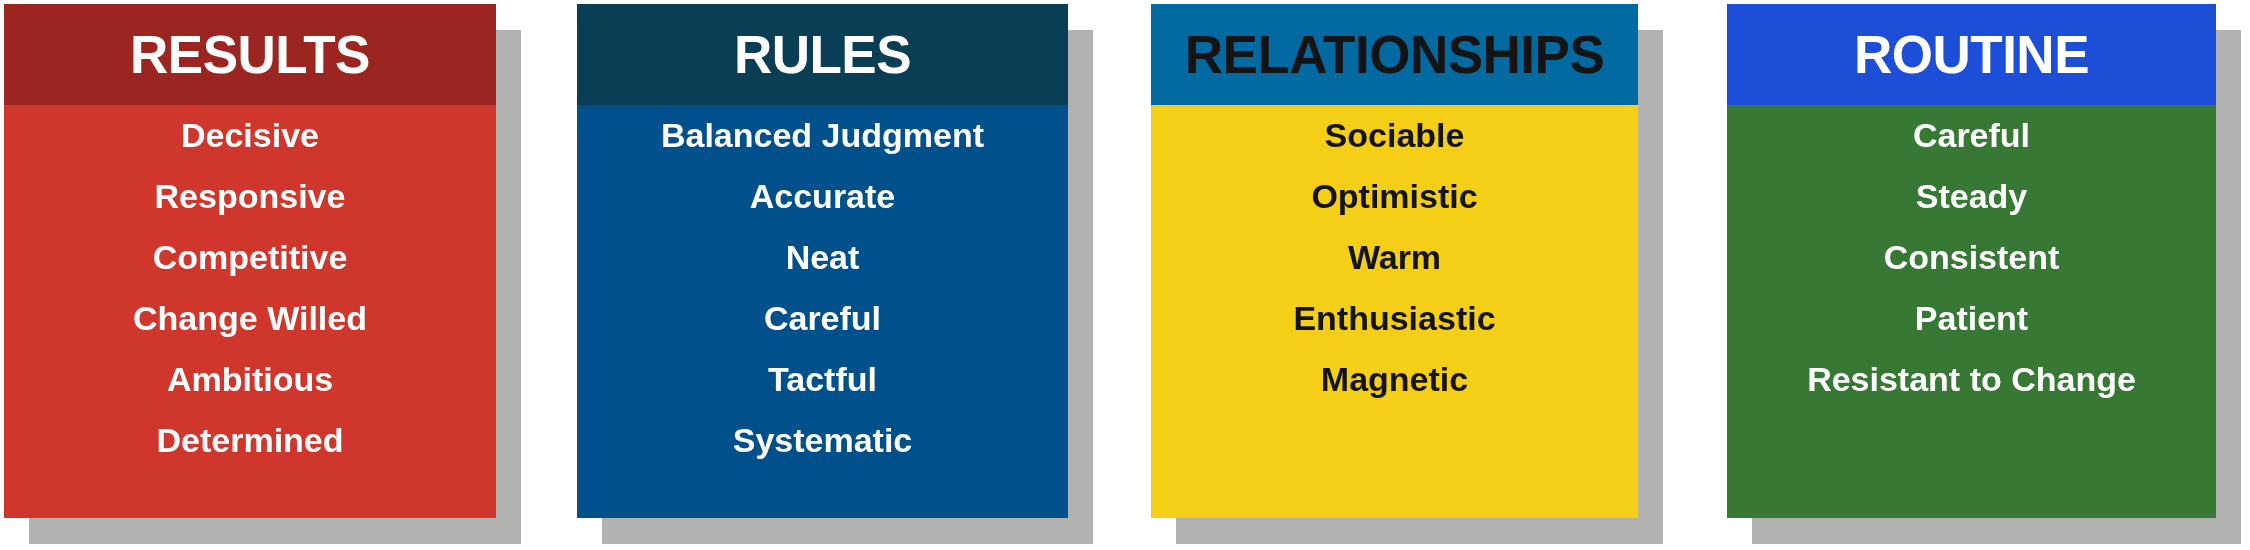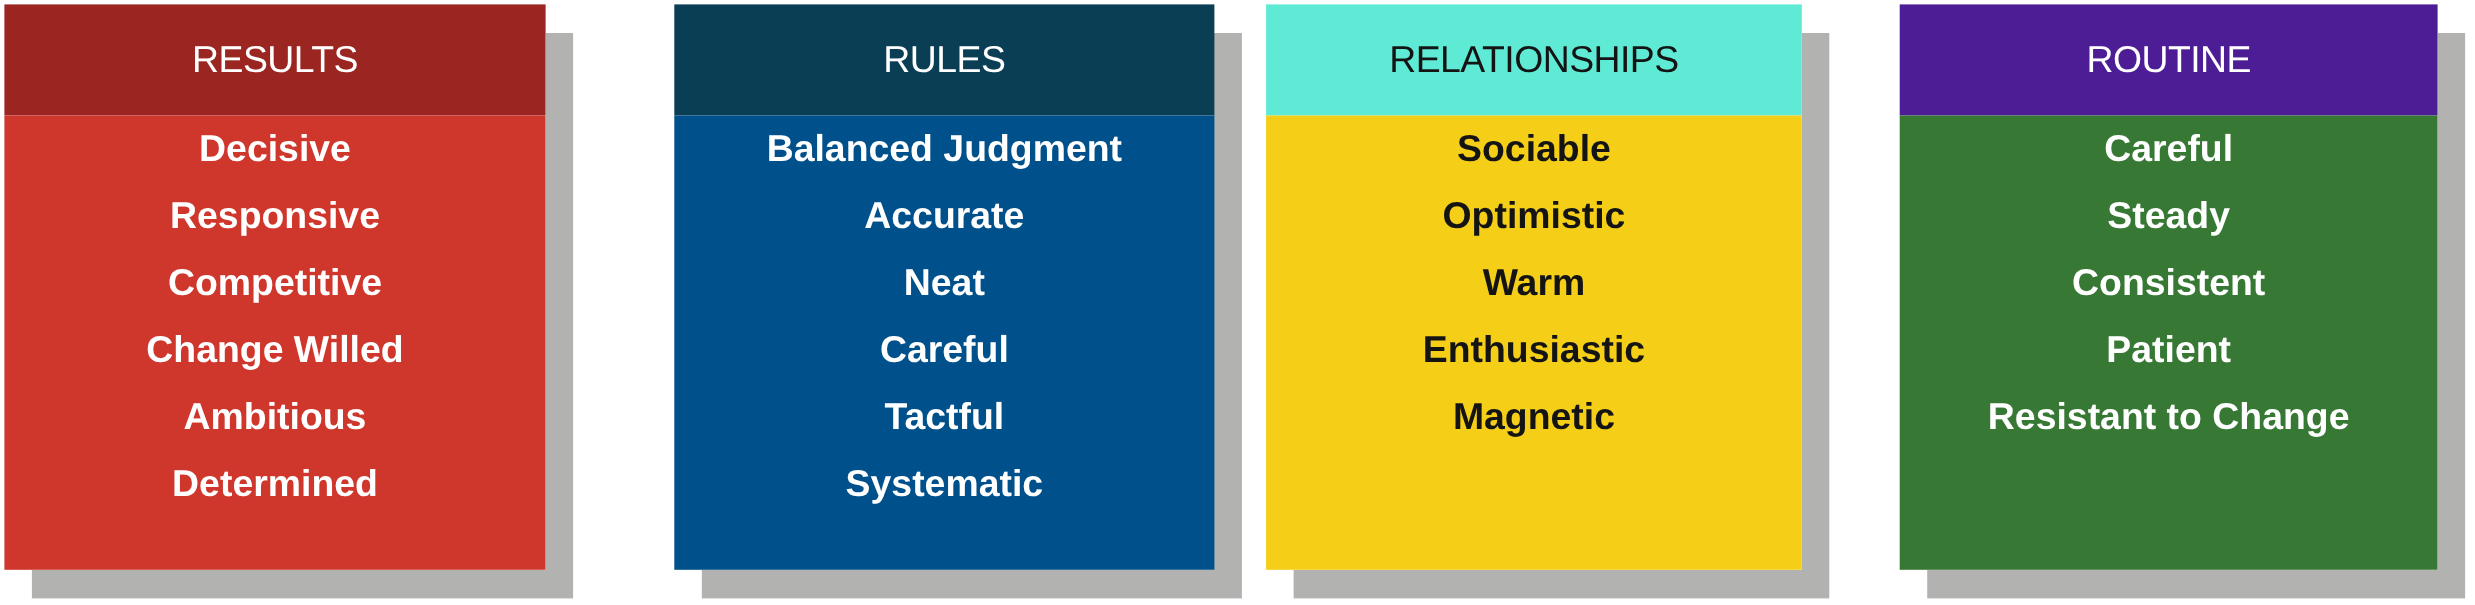"RESULTS" .card-title { font-size: 34px -> 53px; font-weight: 400 -> 700 }
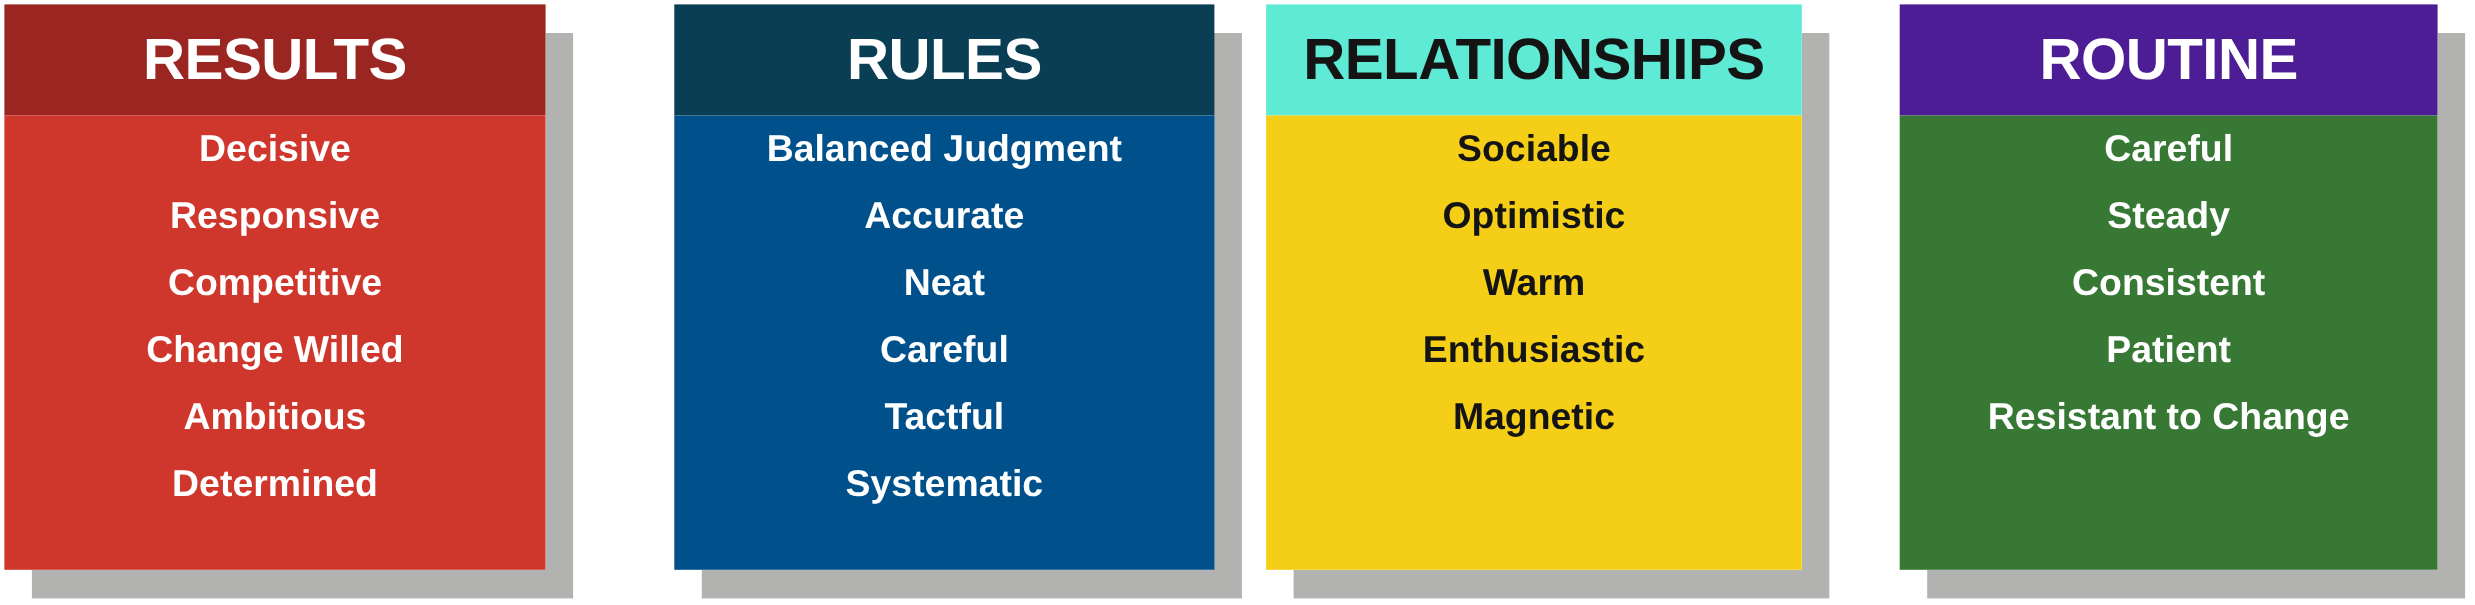"RULES" div.card { margin-left: 36px -> none }
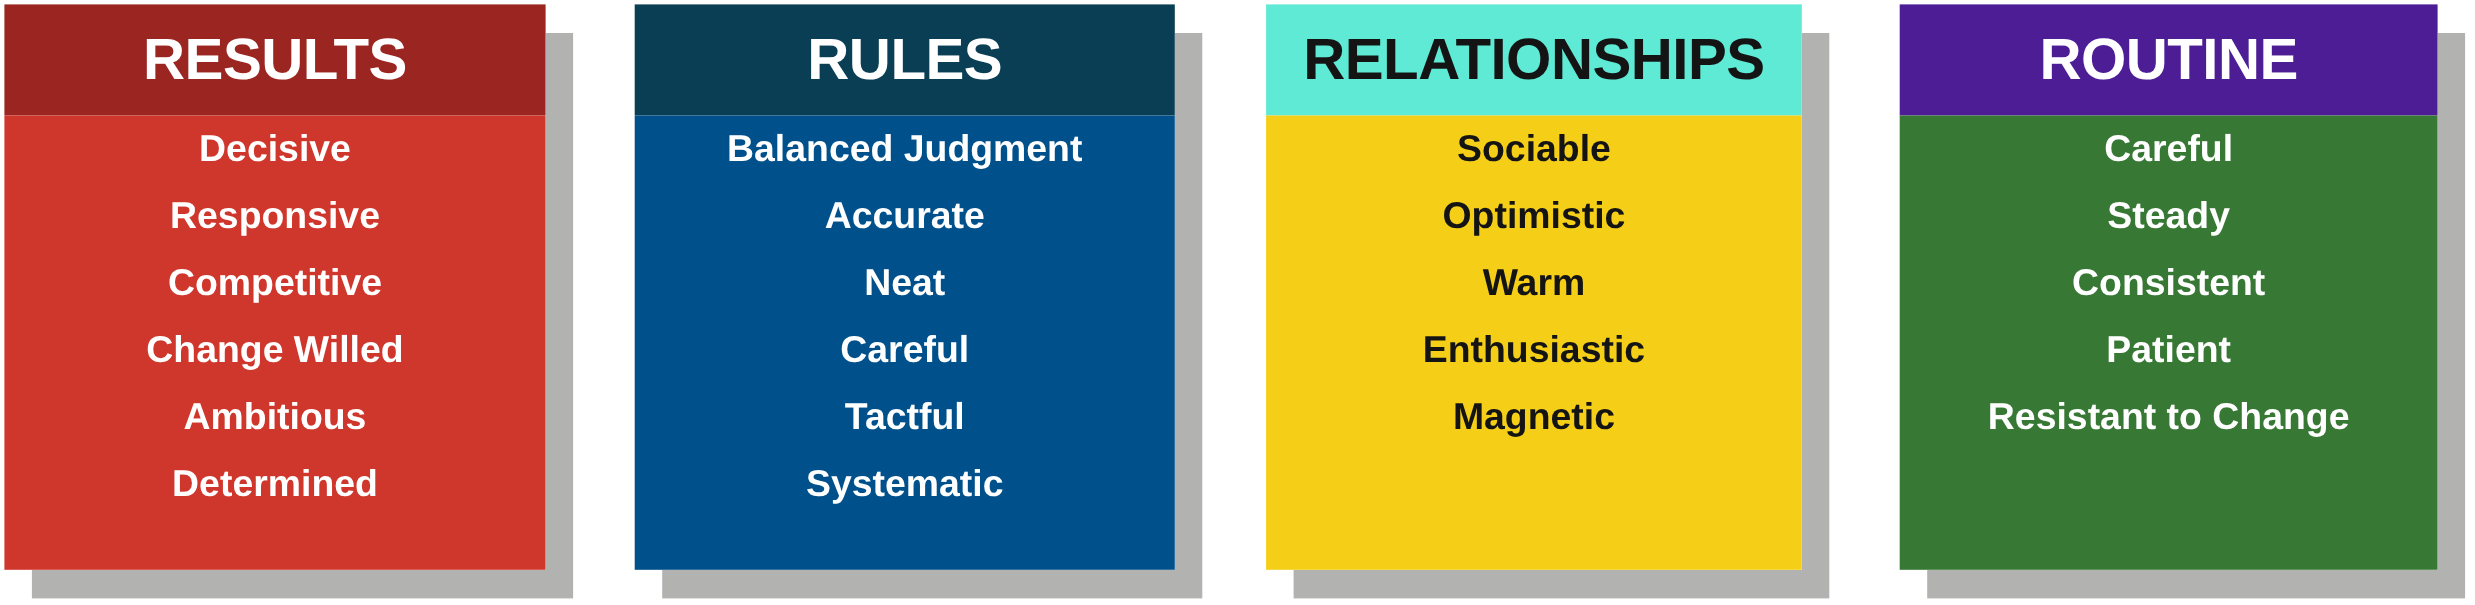"RELATIONSHIPS" div.card-header { background: #5eead4 -> #0369a1 }
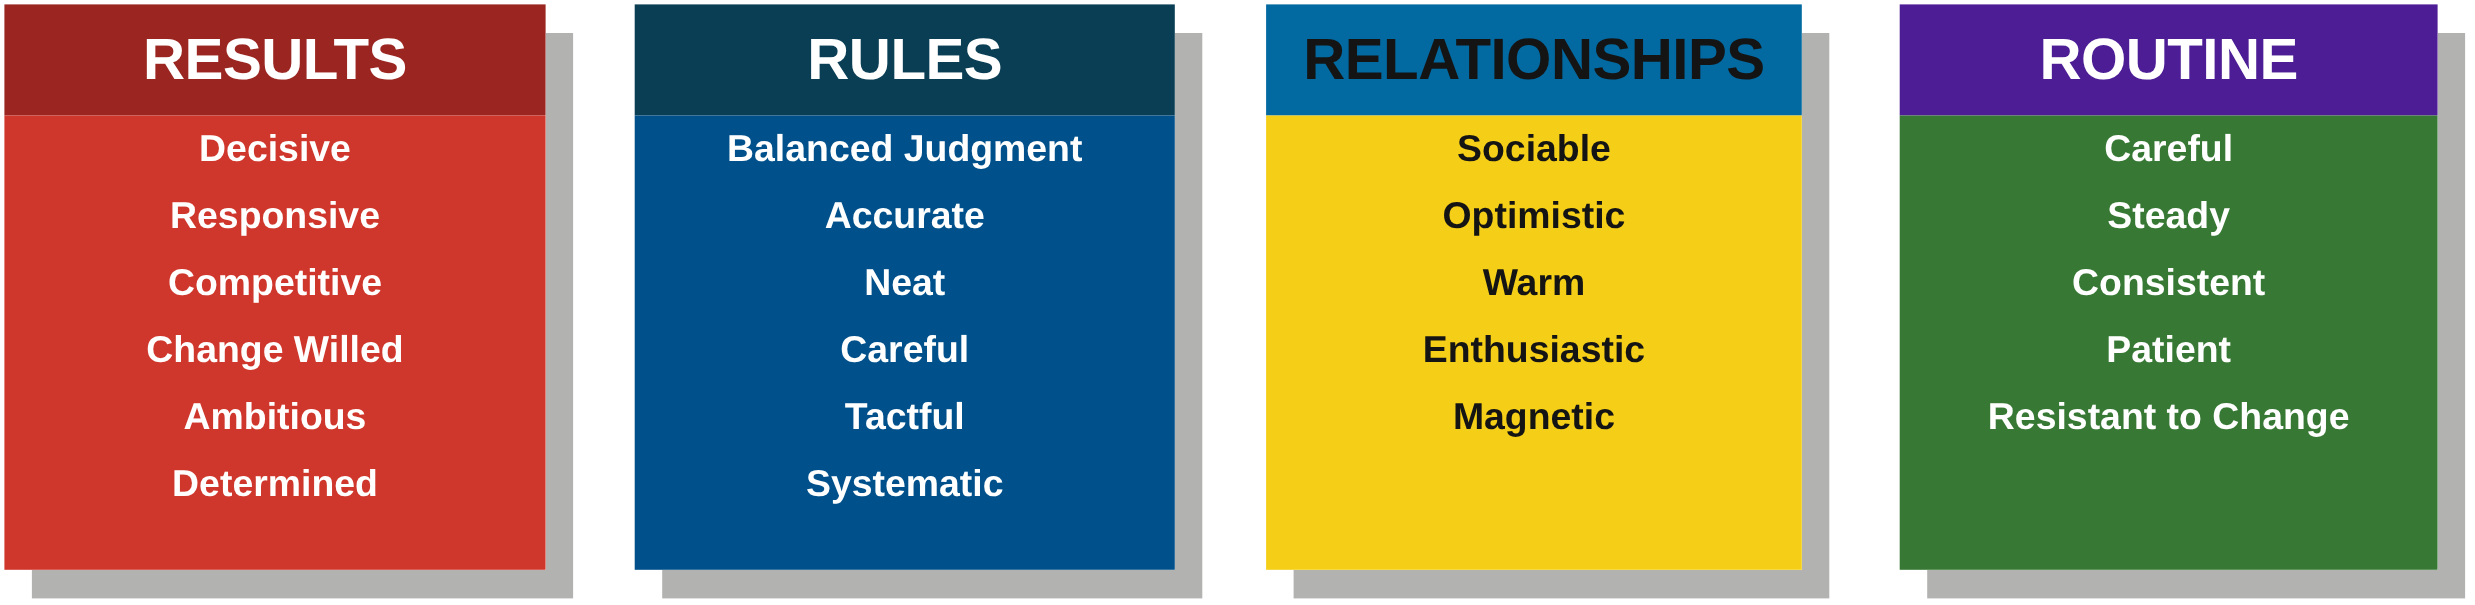"ROUTINE" div.card-header { background: #4c1d95 -> #1d4ed8 }
